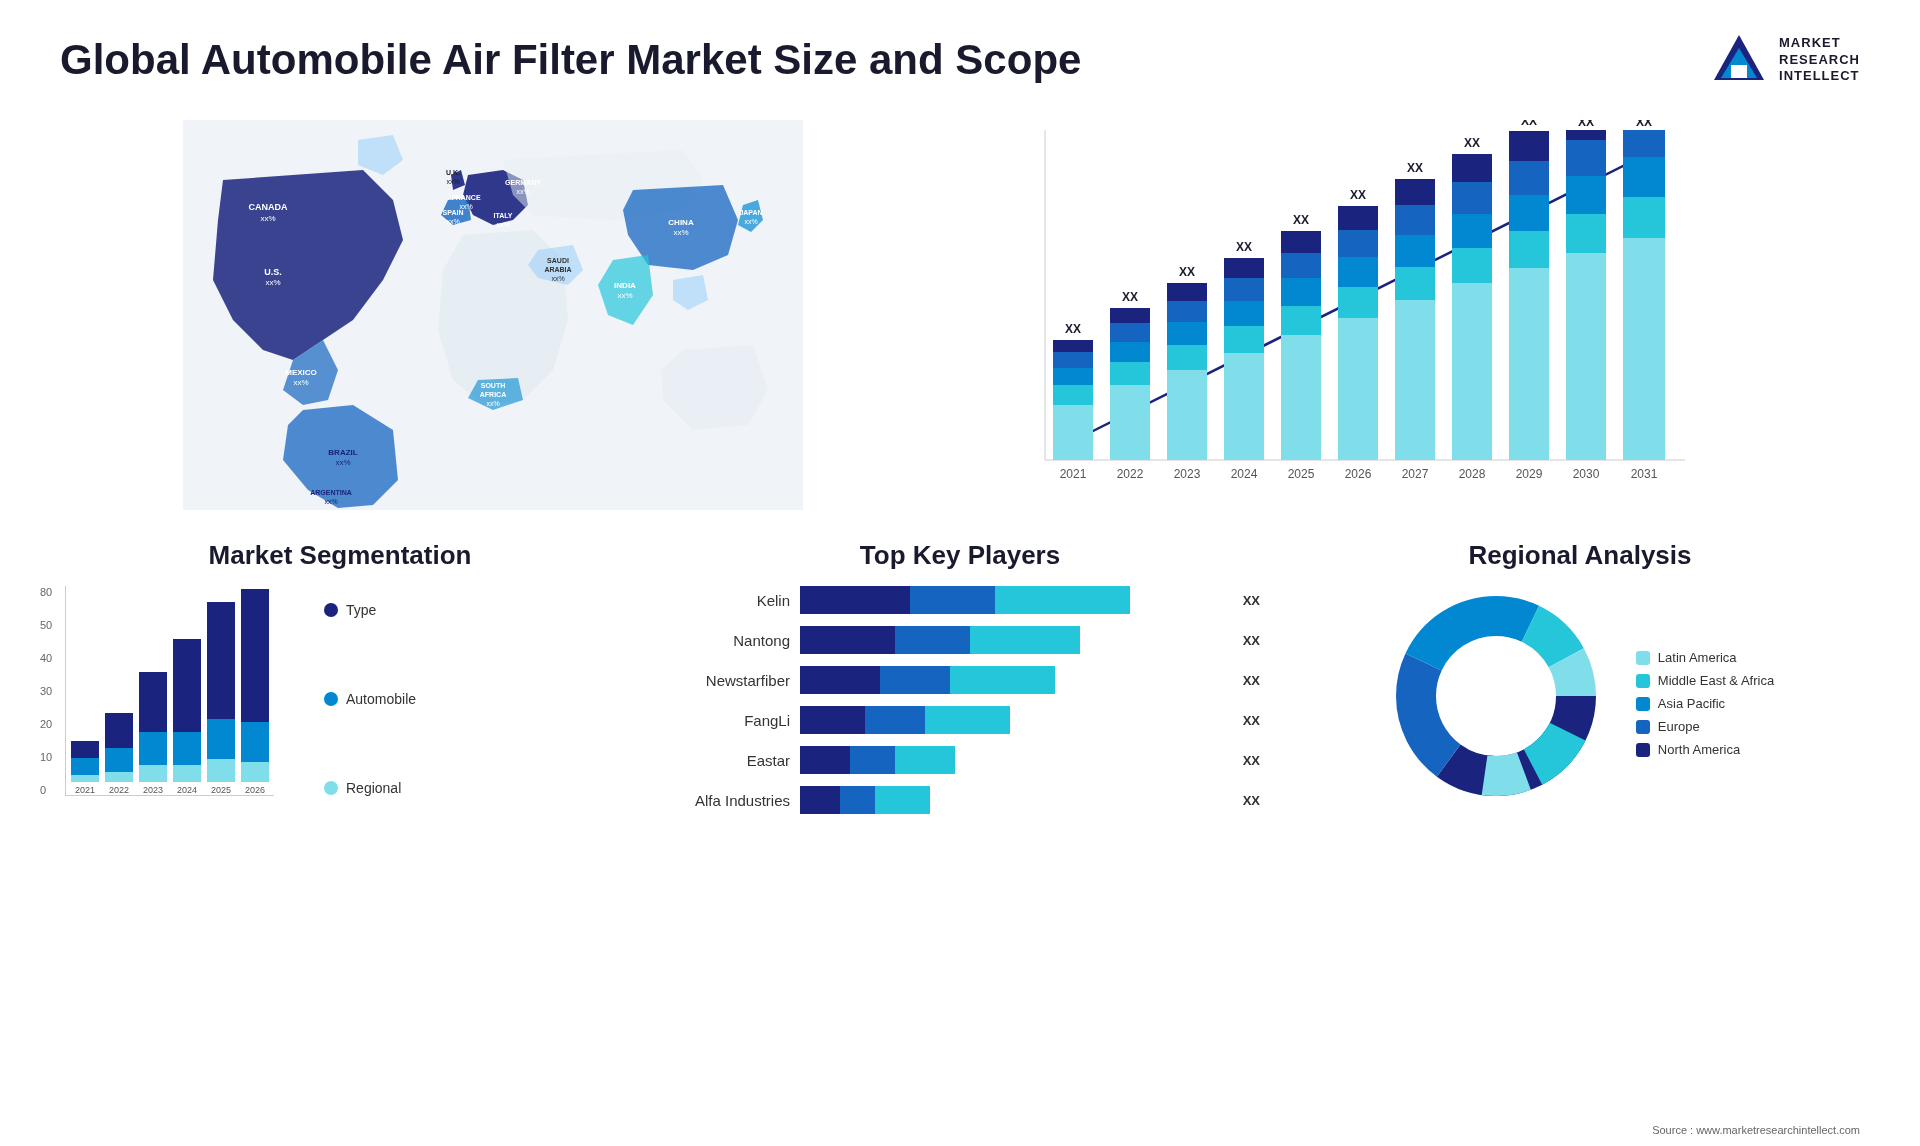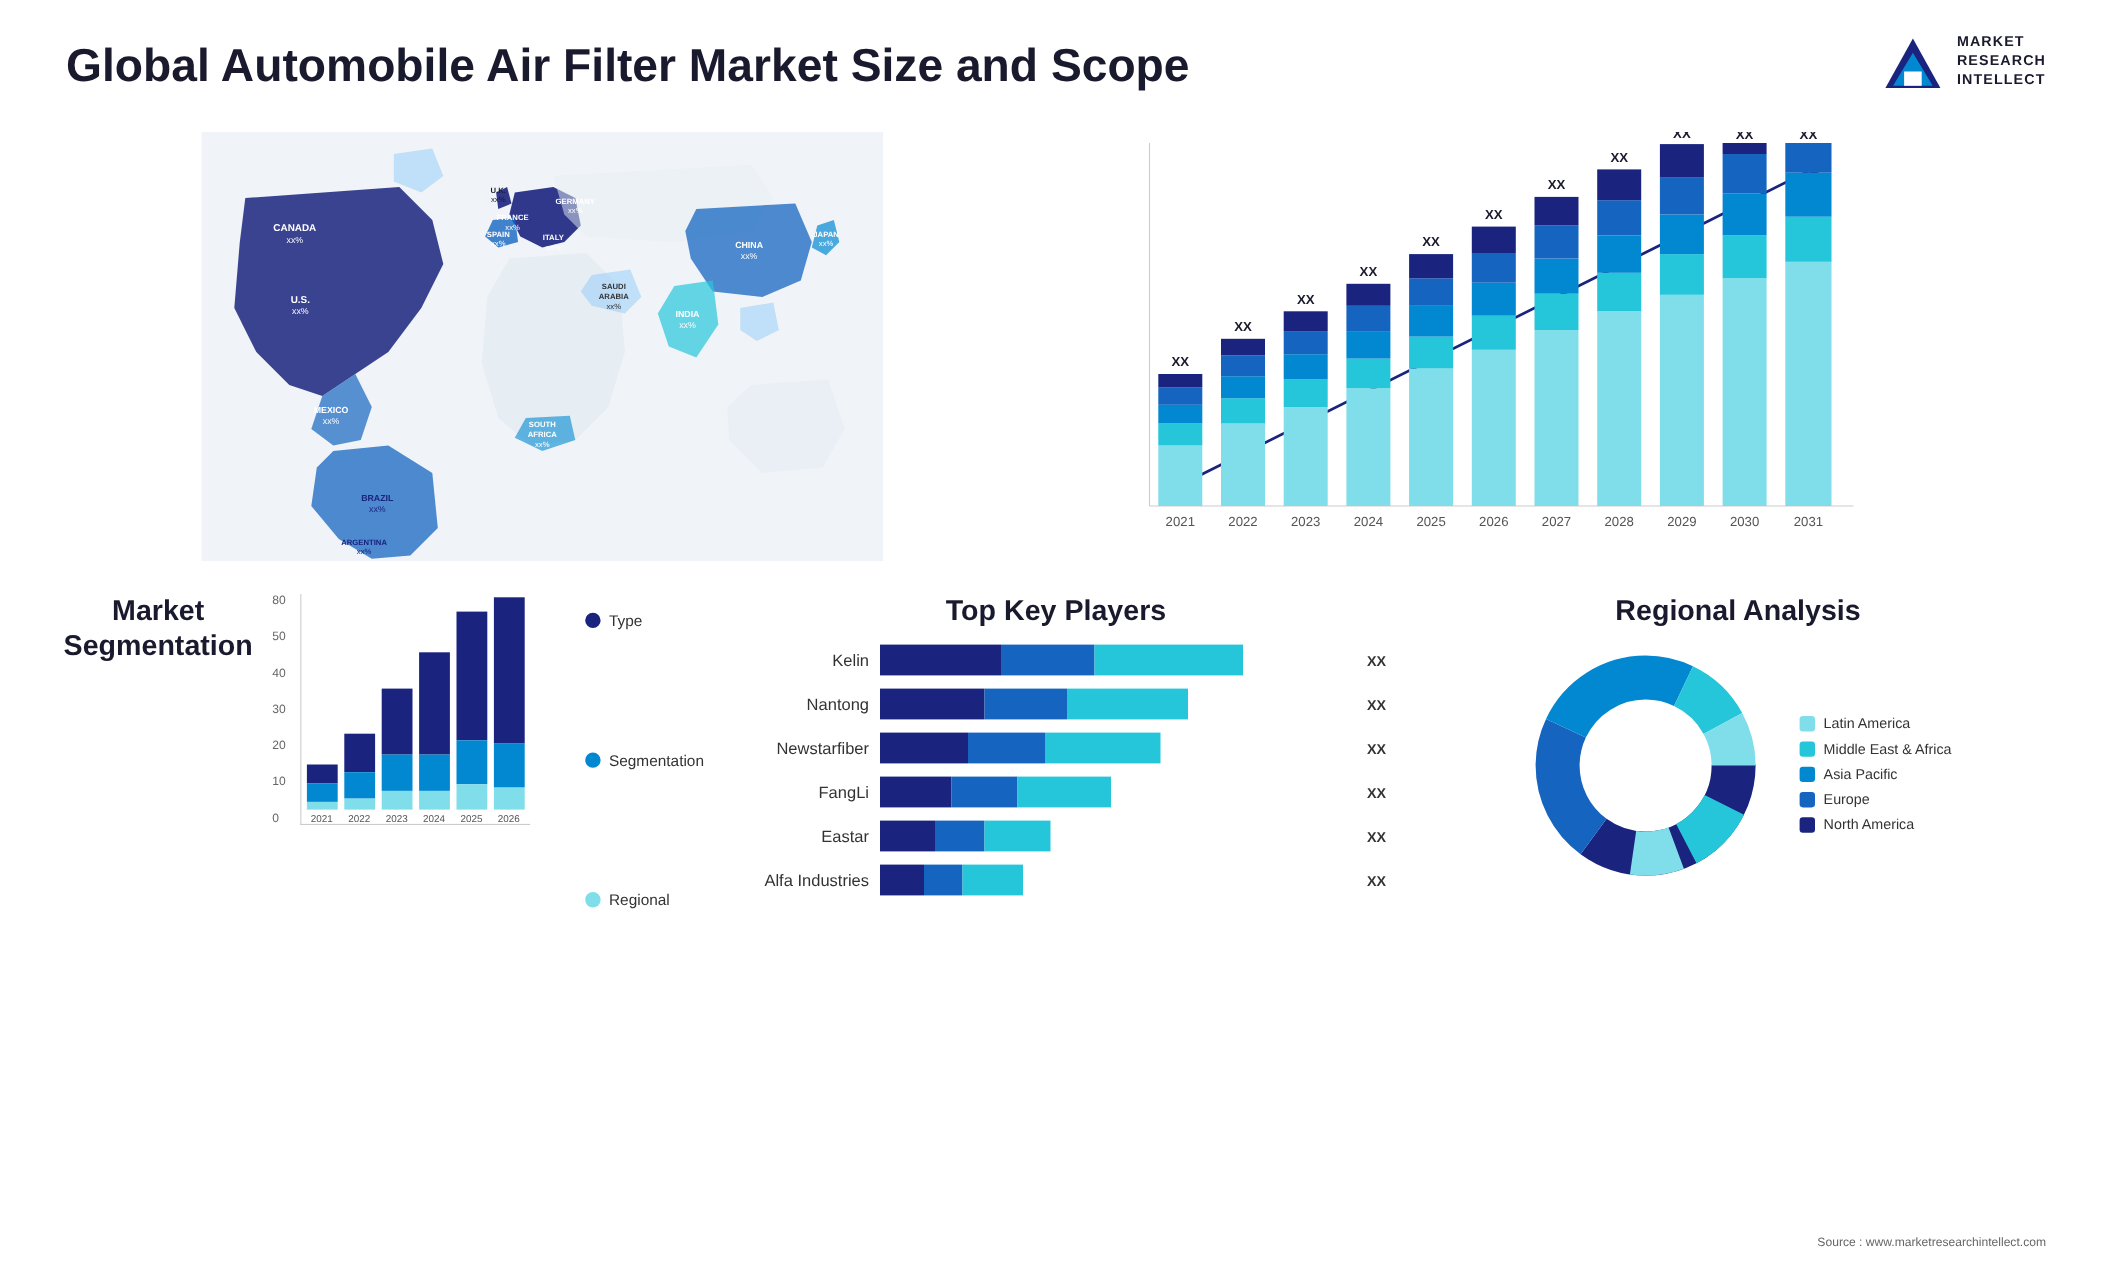"MARKET" .logo { align-items: none -> center }
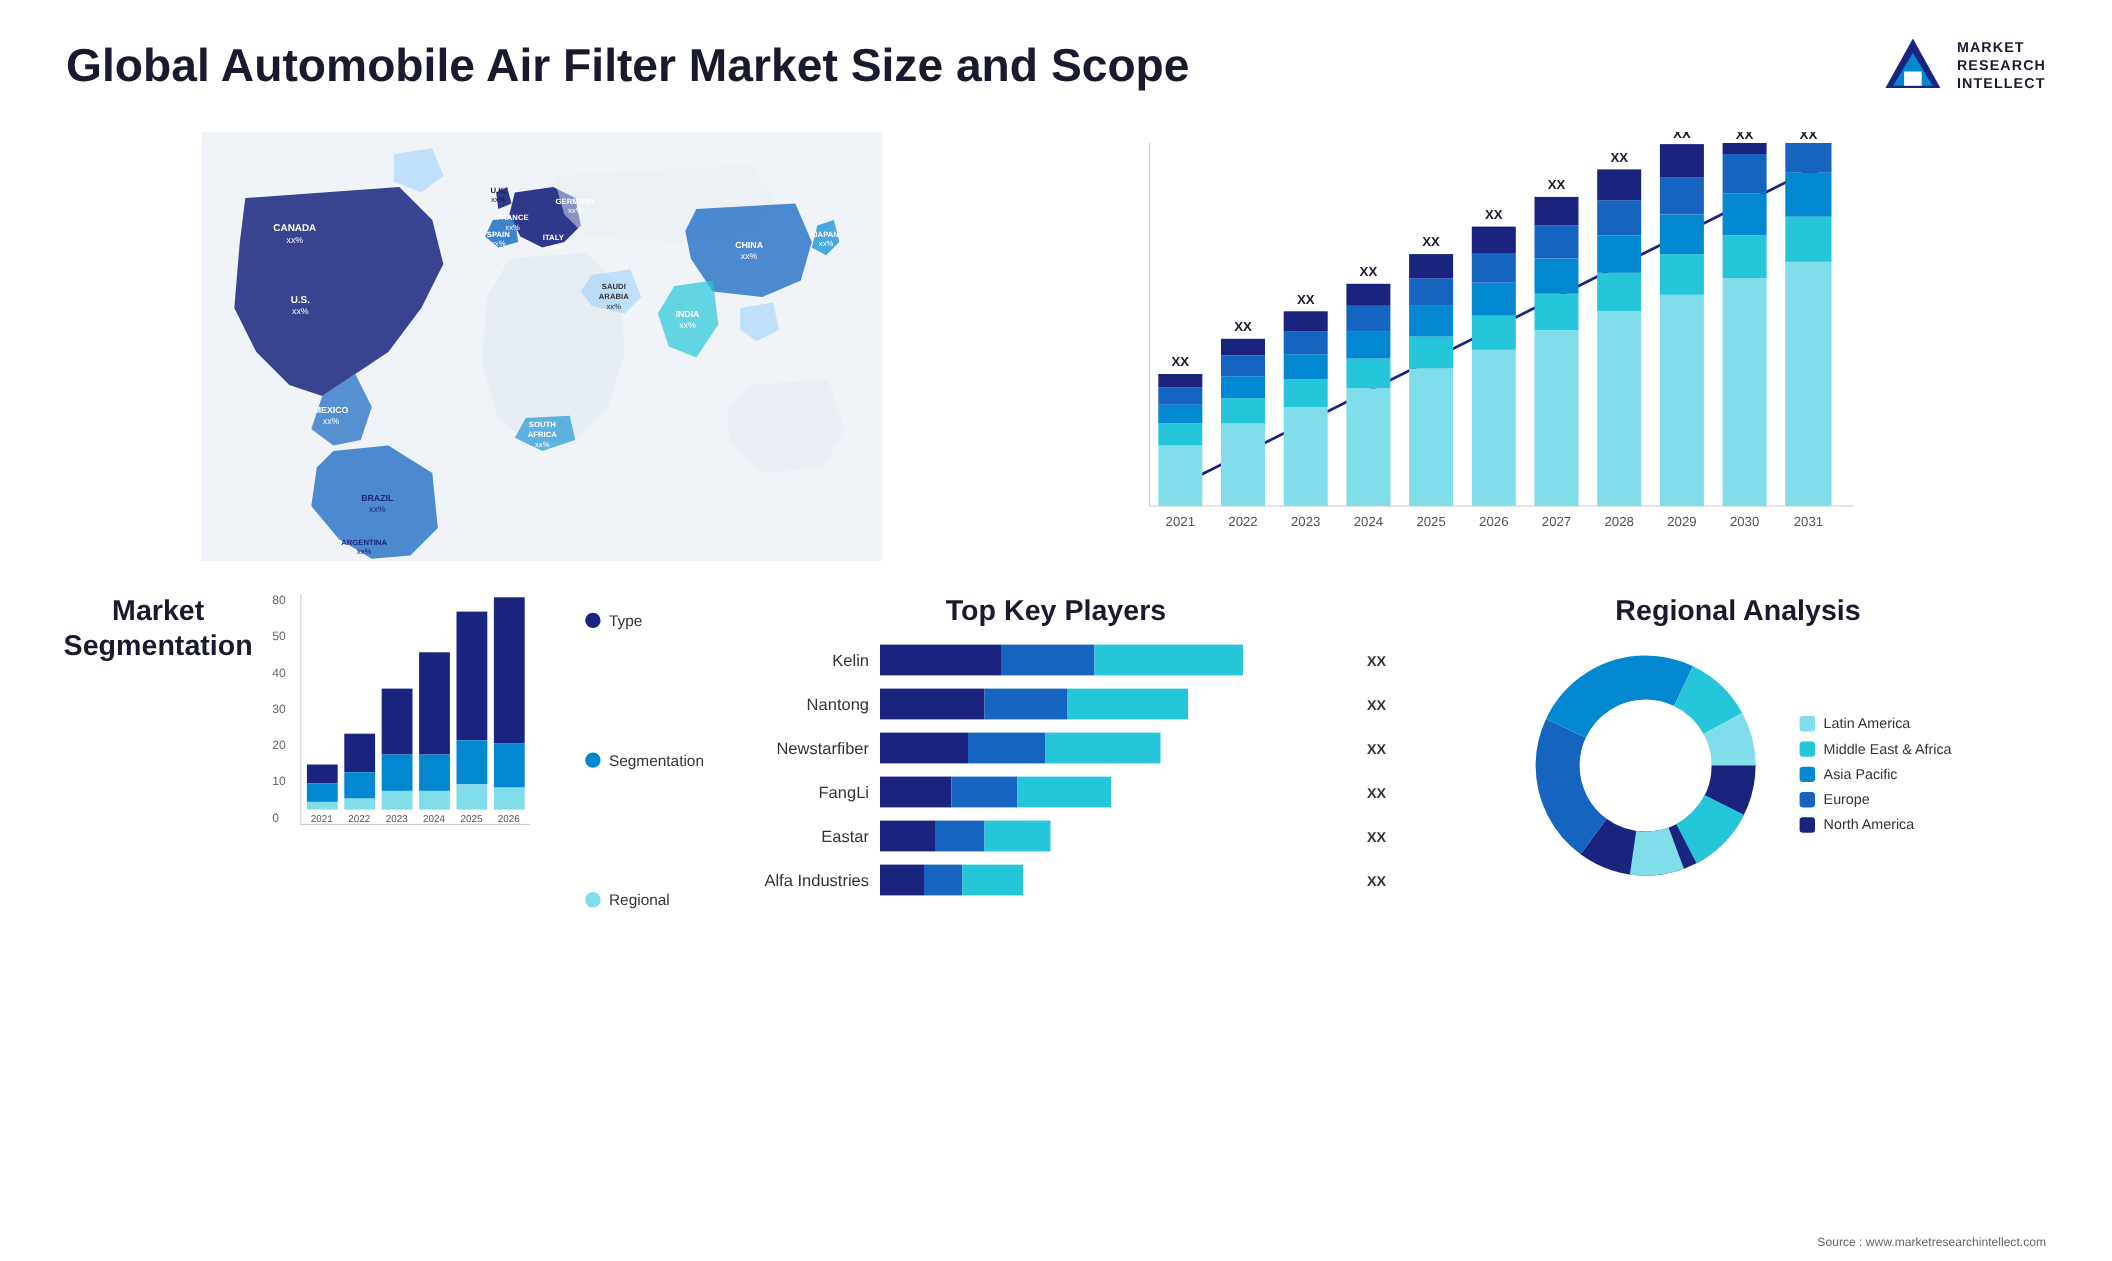"Market Segmentation" .seg-section { flex-direction: row -> column }
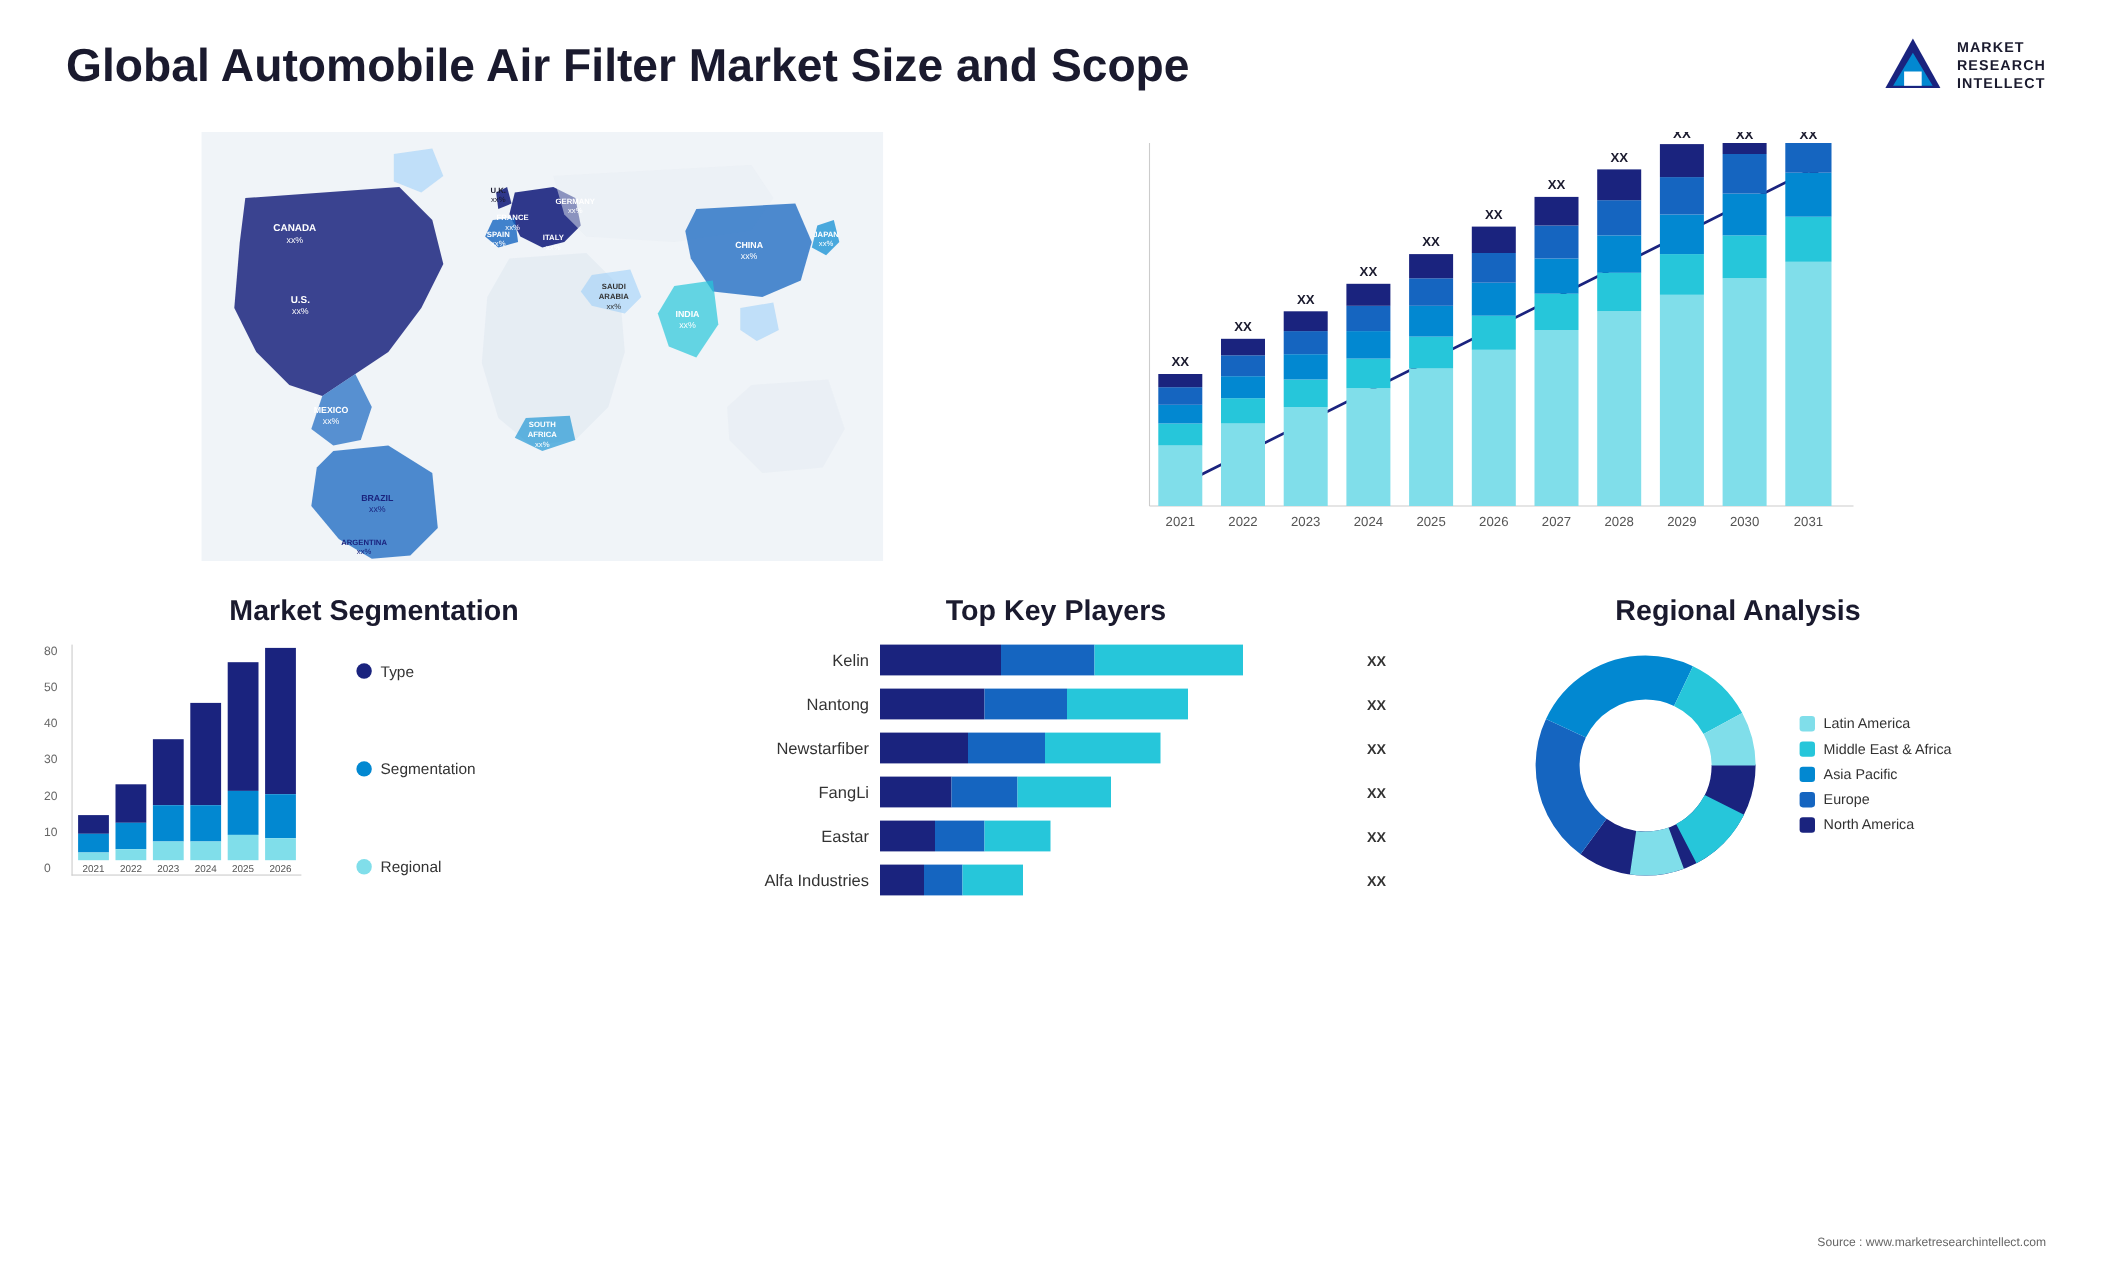"Segmentation" span { text: Segmentation -> Automobile }
